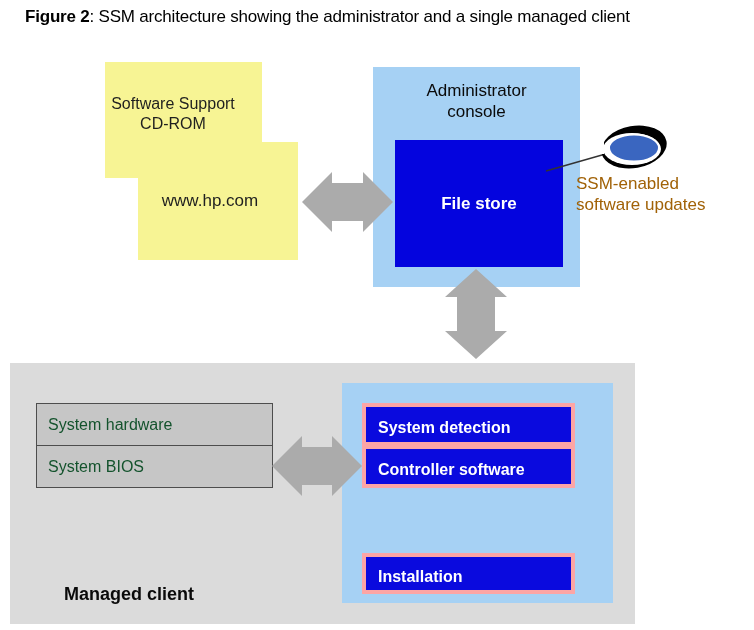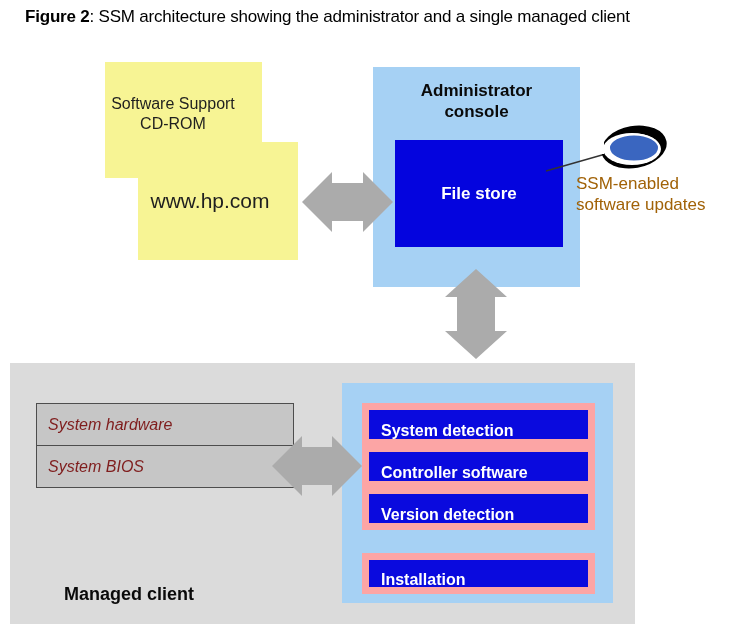"Administrator console" .admin-title { font-weight: bold -> normal }
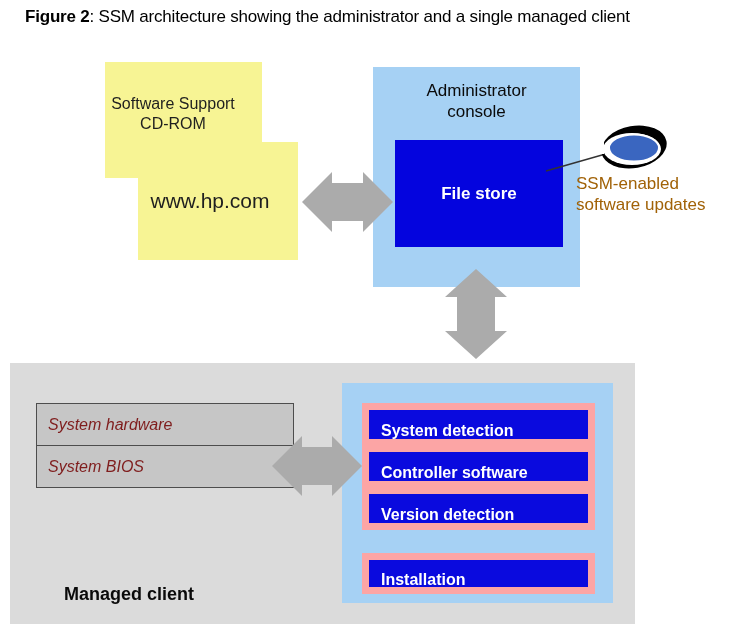"www.hp.com" .web-text { font-size: 21px -> 17px }
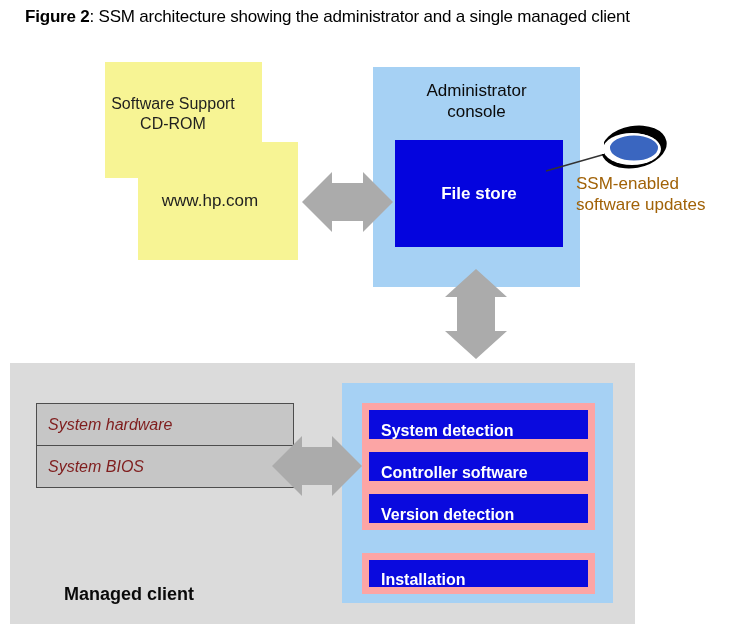"File store" .filestore-box { height: 107px -> 127px }
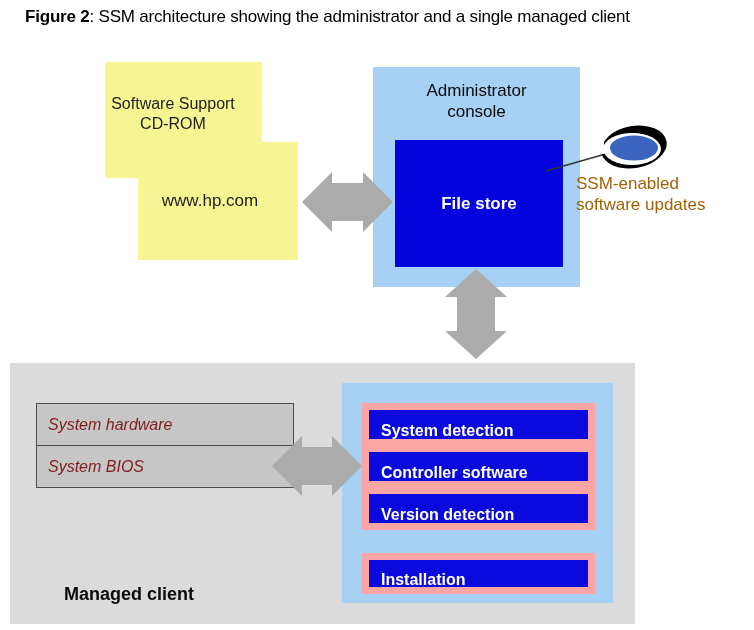"System hardware" .comp-row { color: #7f1d1d -> #14532d; font-style: italic -> none; width: 258px -> 237px }
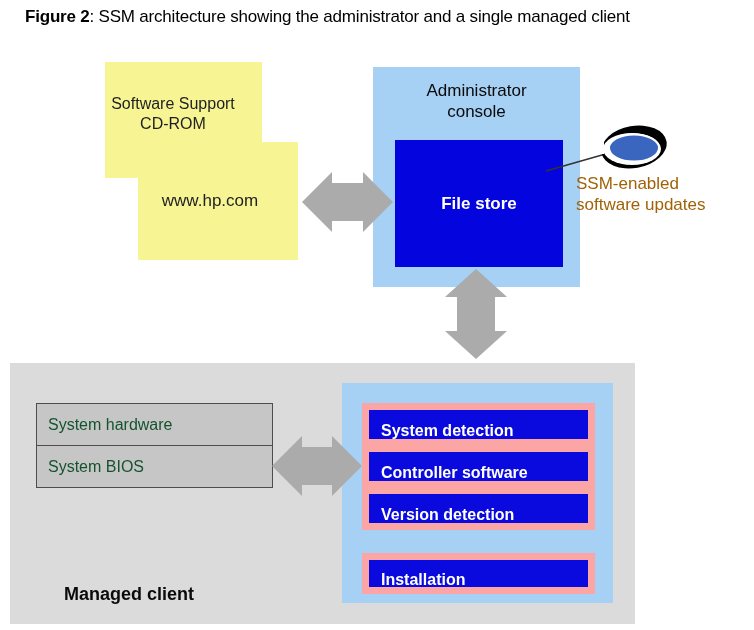"System detection" .blue-row { border: 7px solid #fca5a5 -> 4px solid #fca5a5; width: 233px -> 213px }
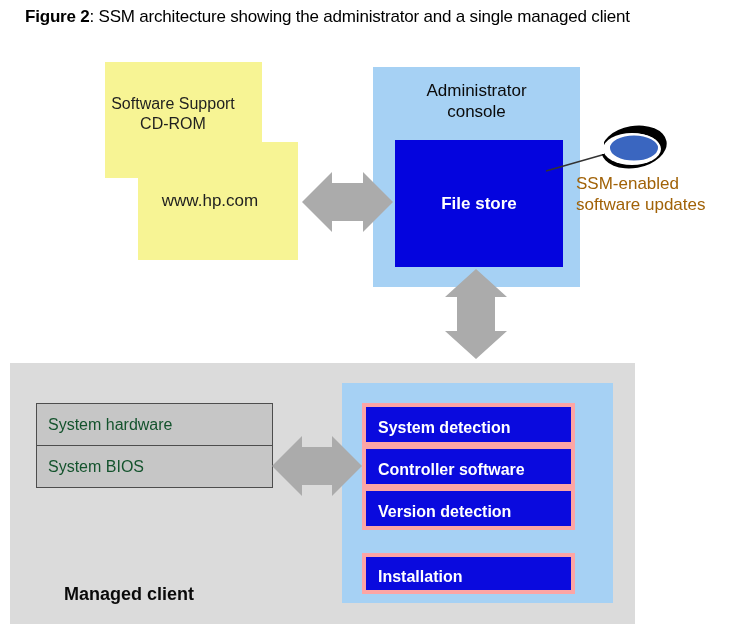"Version detection" div.blue-row { html: <div>Version detection</div> -> none }
